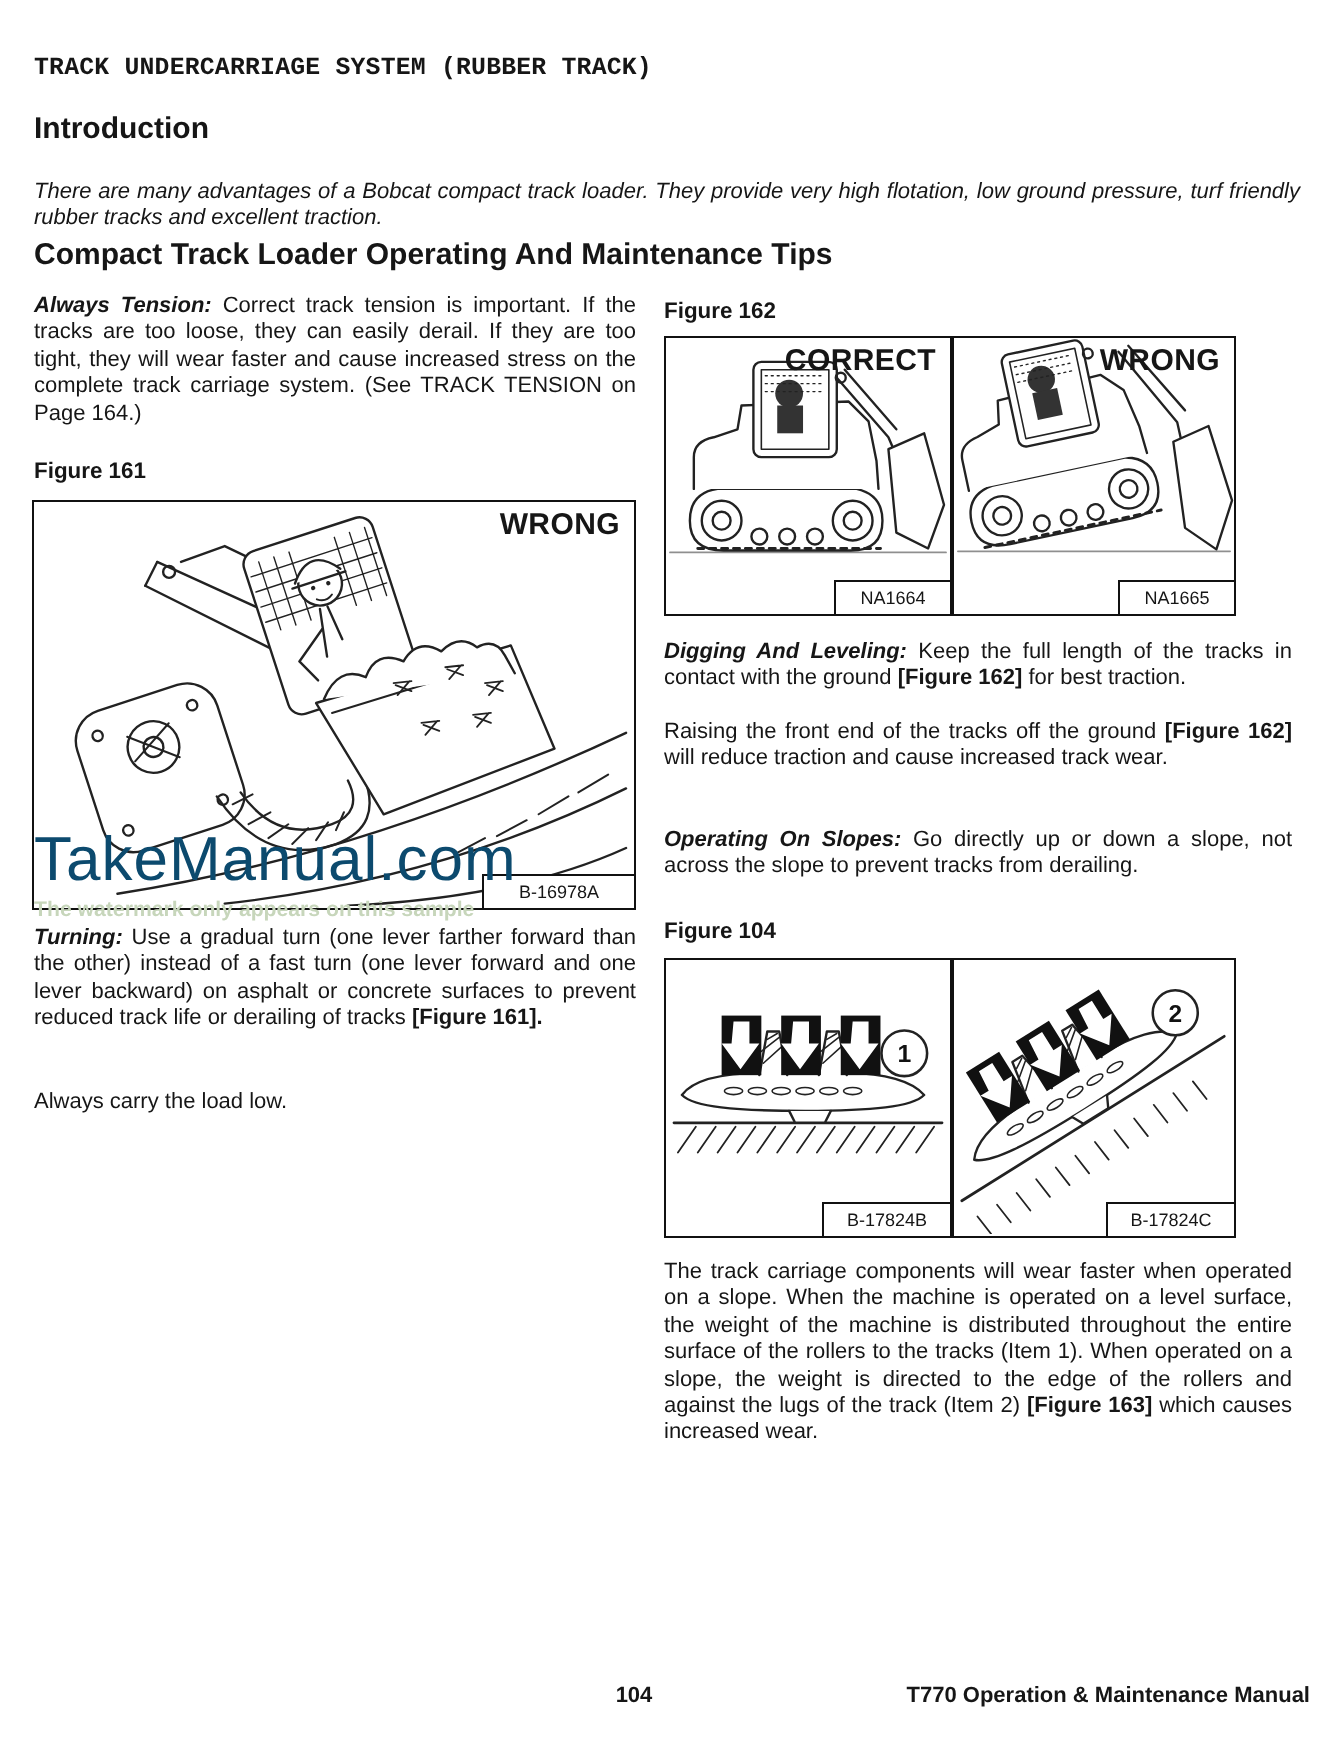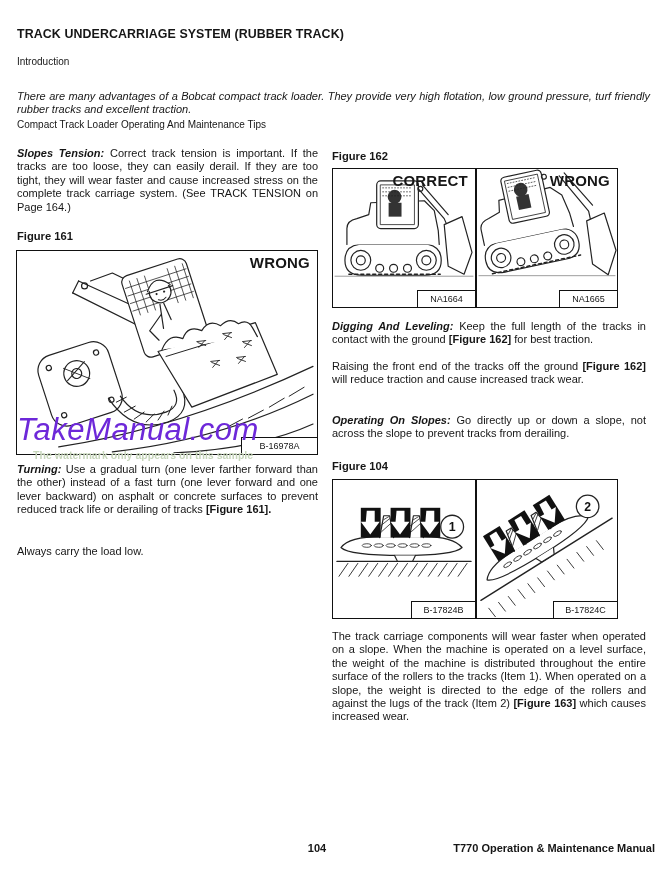"TRACK UNDERCARRIAGE SYSTEM (RUBBER" .title { font-family: none -> Liberation Mono, monospace }
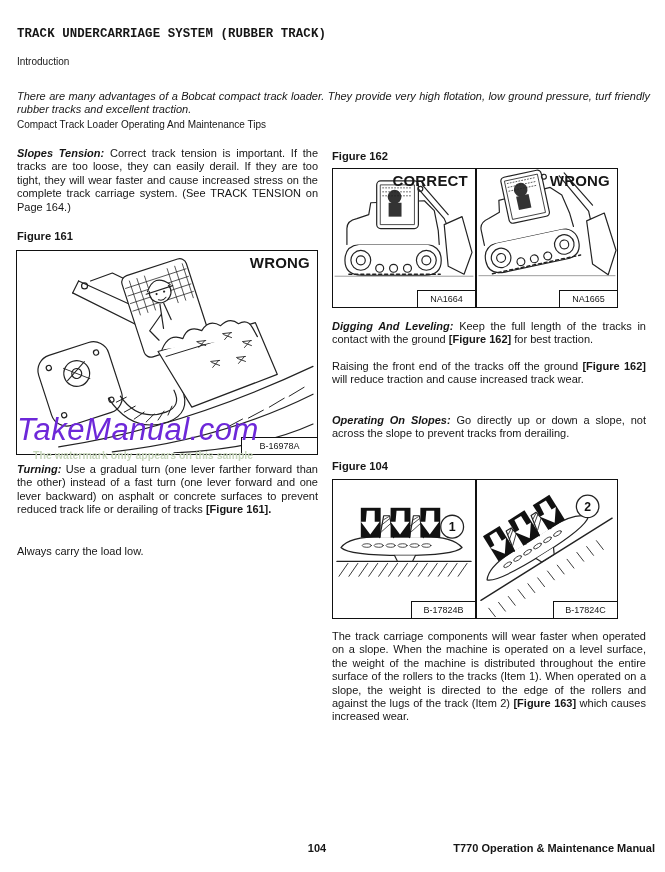"Introduction" .h2 { font-size: 10px -> 15px; font-weight: normal -> bold }
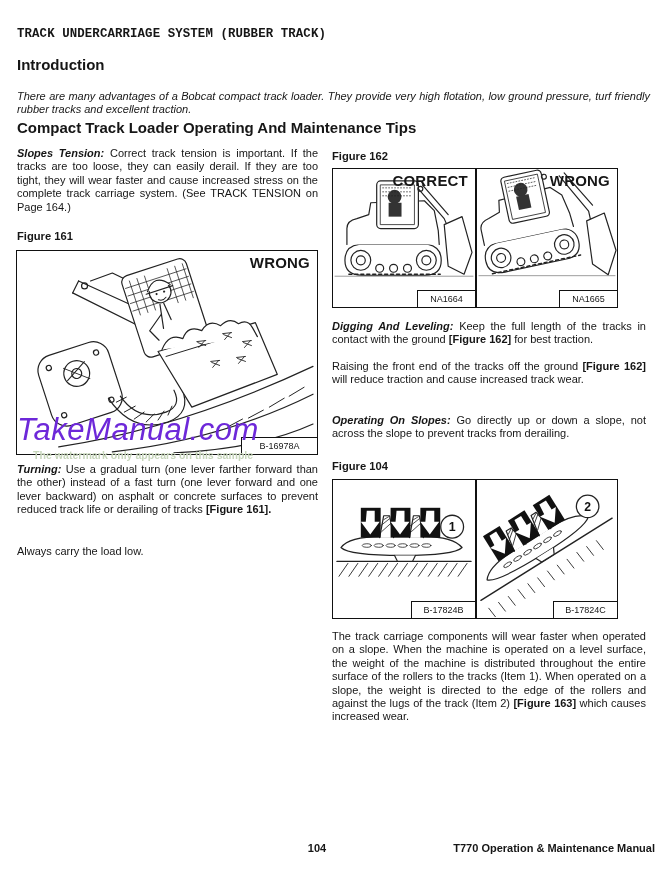"Slopes Tension:" span.lead { text: Slopes -> Always }
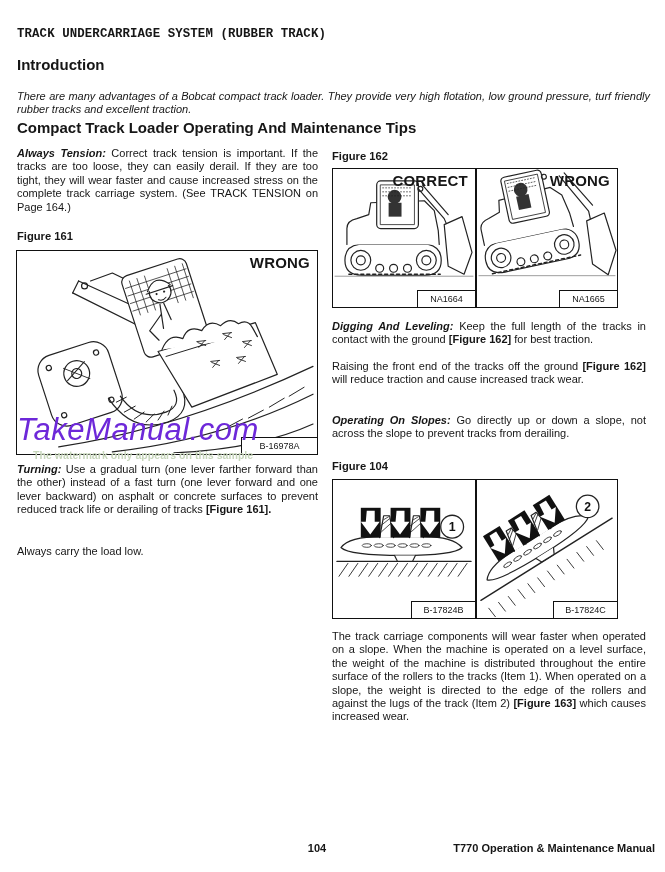"TakeManual.com" div.wm-main { color: #6d28d9 -> #0c4a6e; font-style: italic -> none }
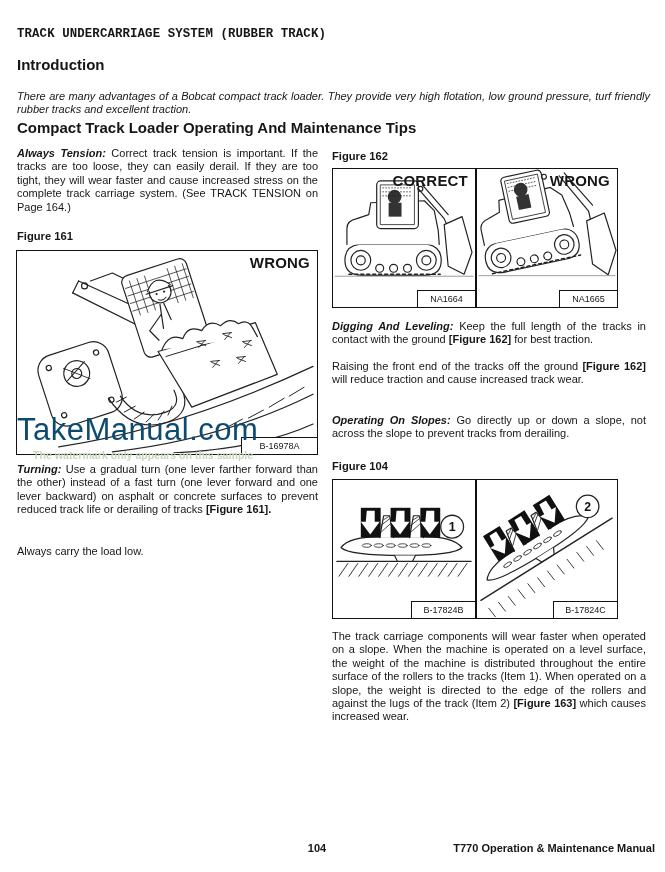"The watermark only appears on" div.wm-sub { margin-left: 16px -> none }
